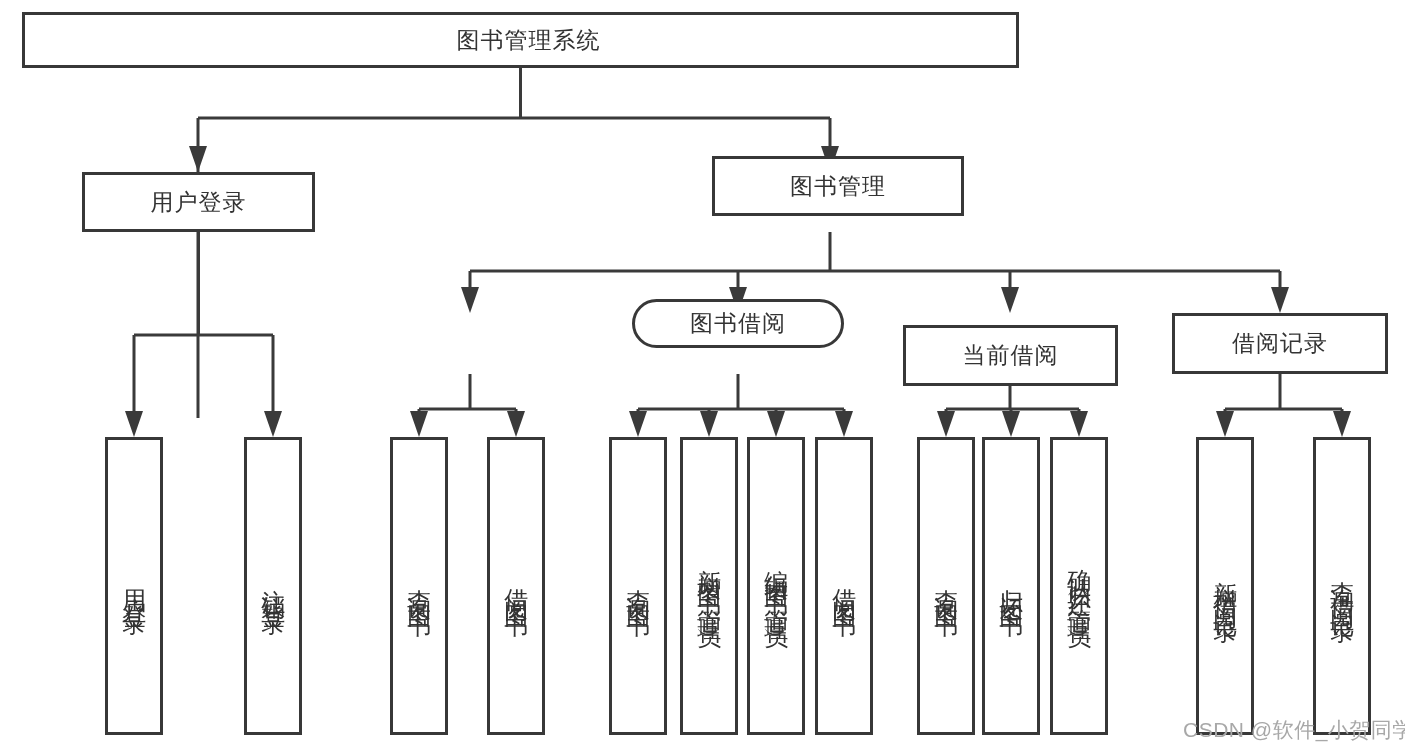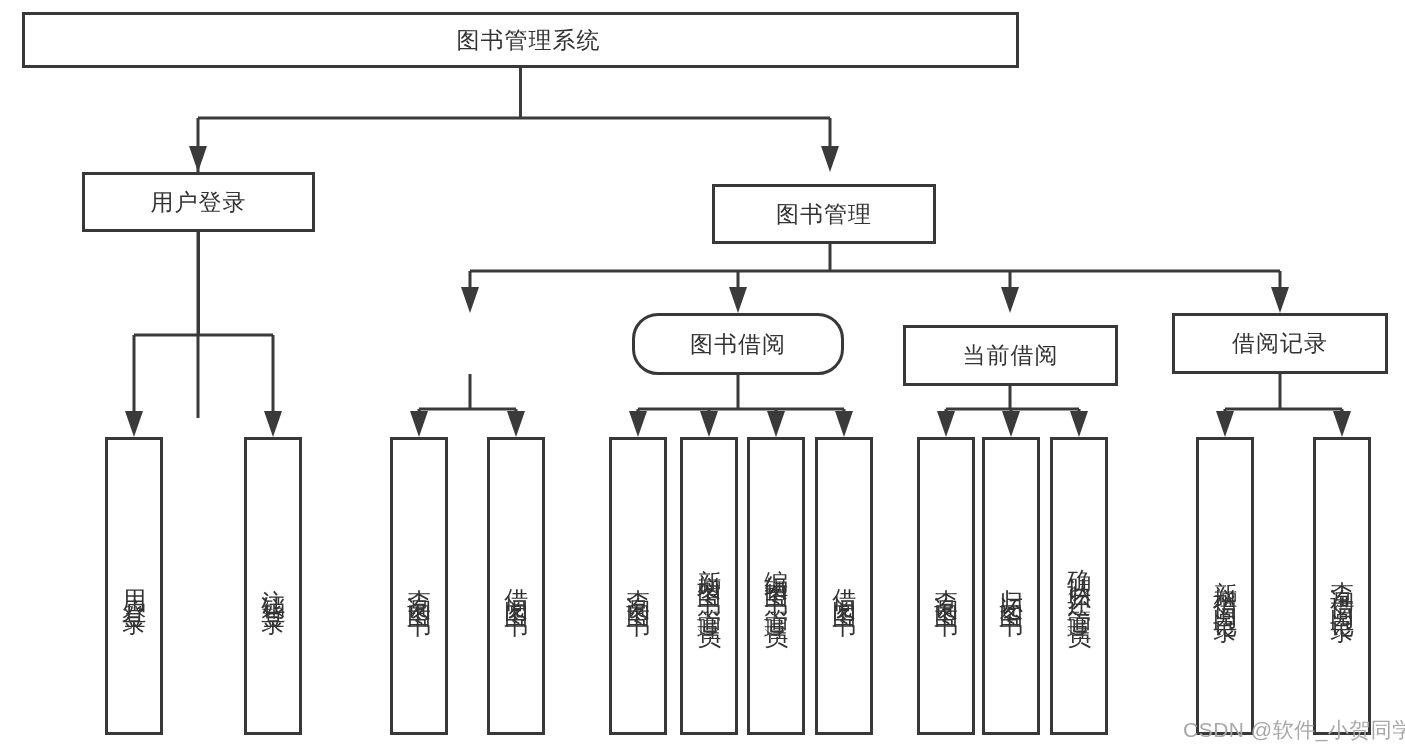"图书管理" div.hnode { top: 184px -> 156px; width: 224px -> 252px }
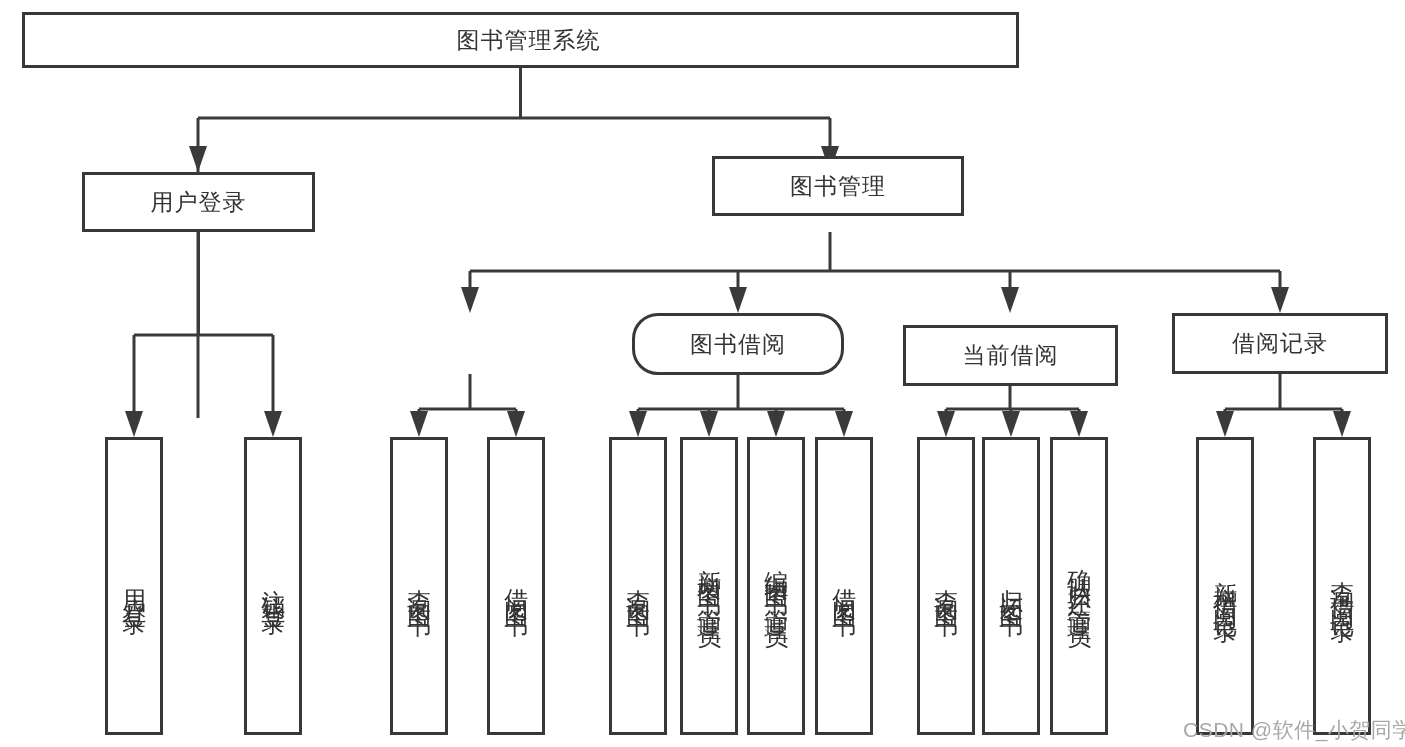"图书借阅" div.hnode { height: 62px -> 49px; top: 313px -> 299px }
